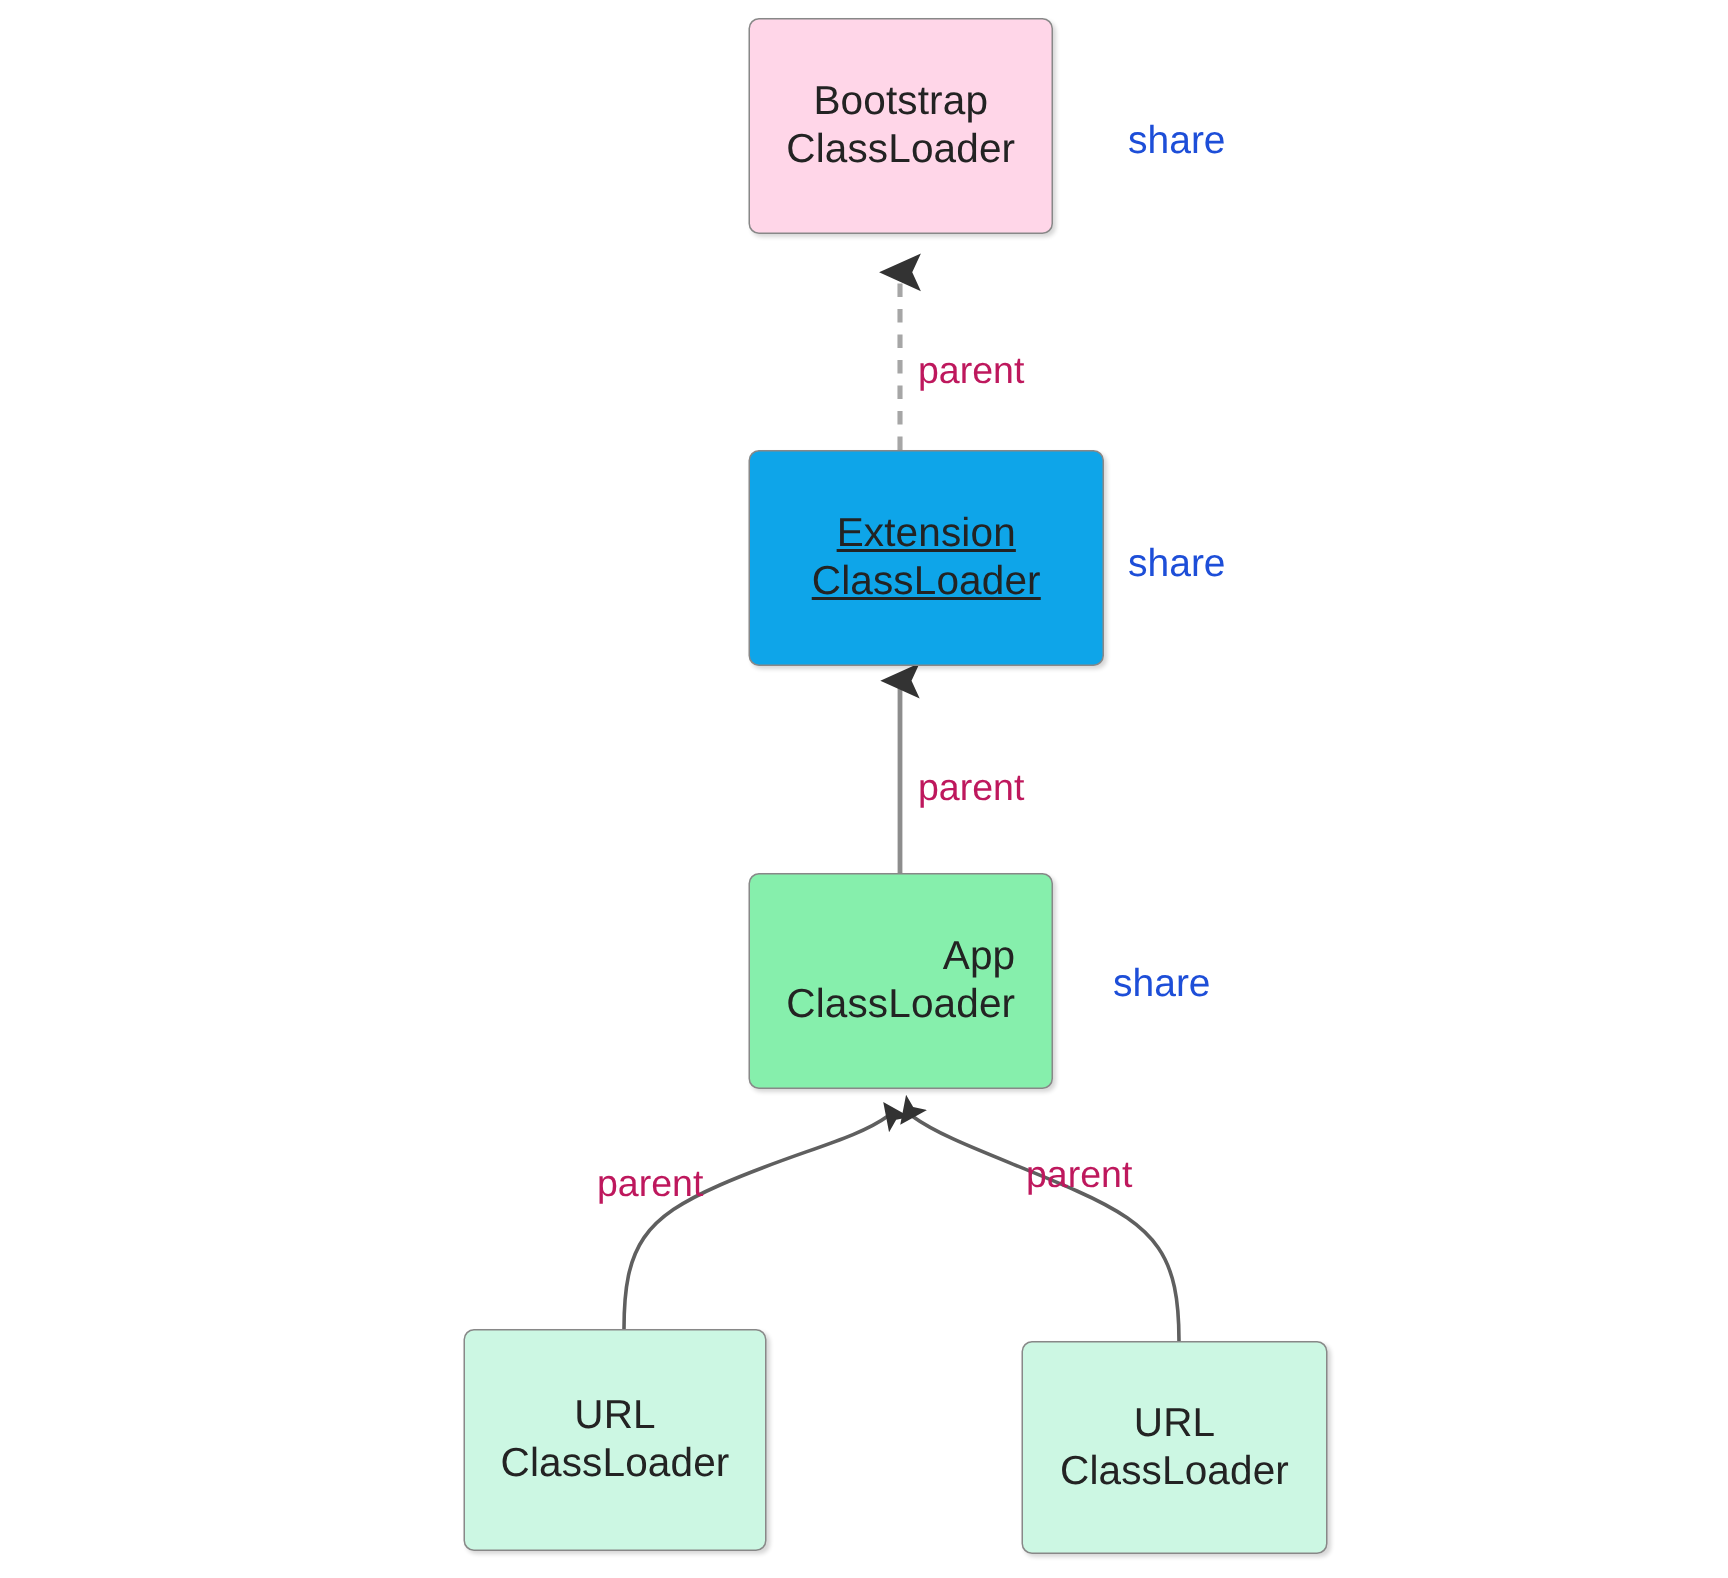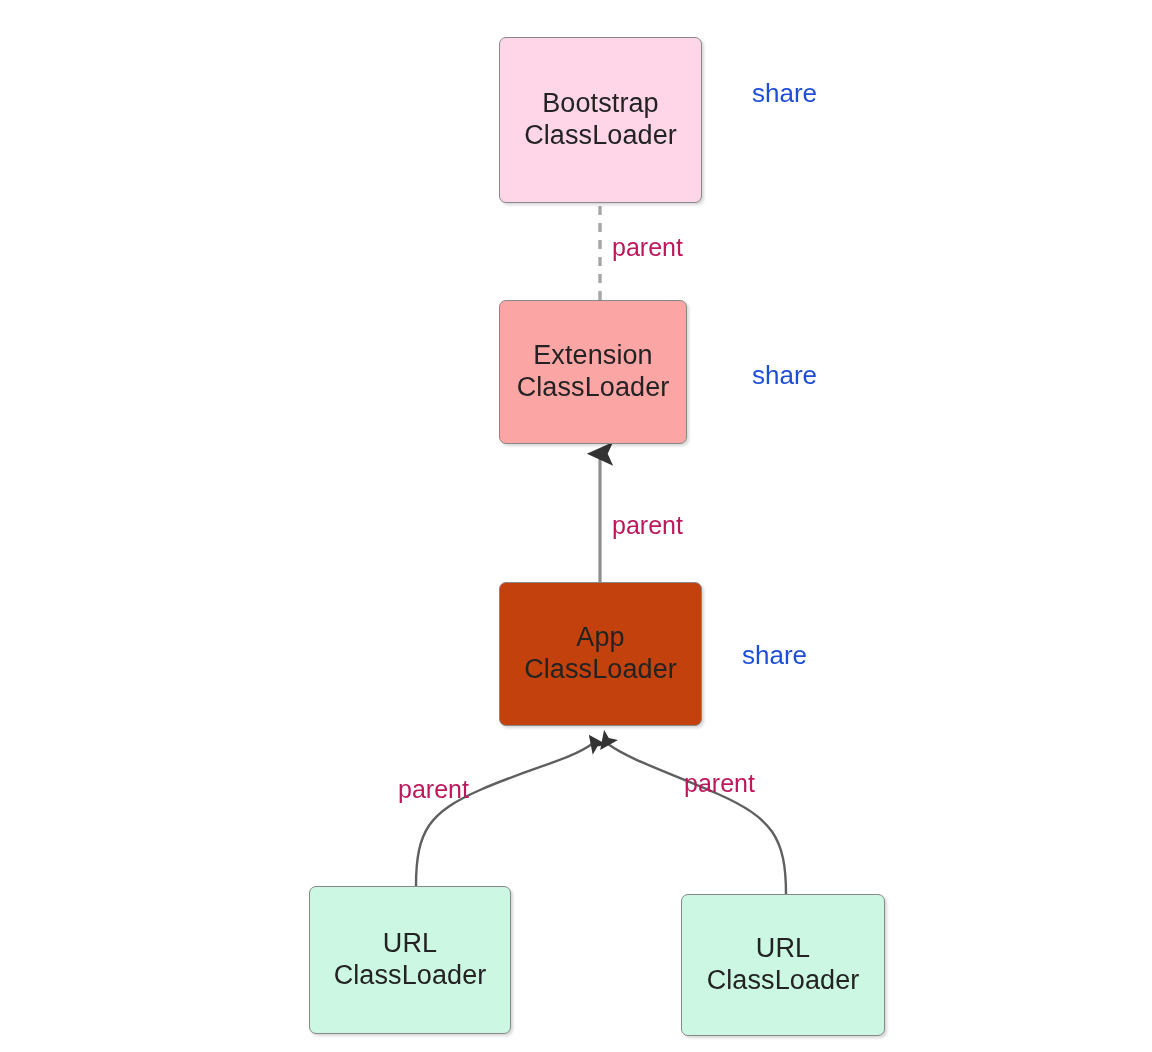"Bootstrap" div.node { height: 166px -> 144px; top: 37px -> 12px }
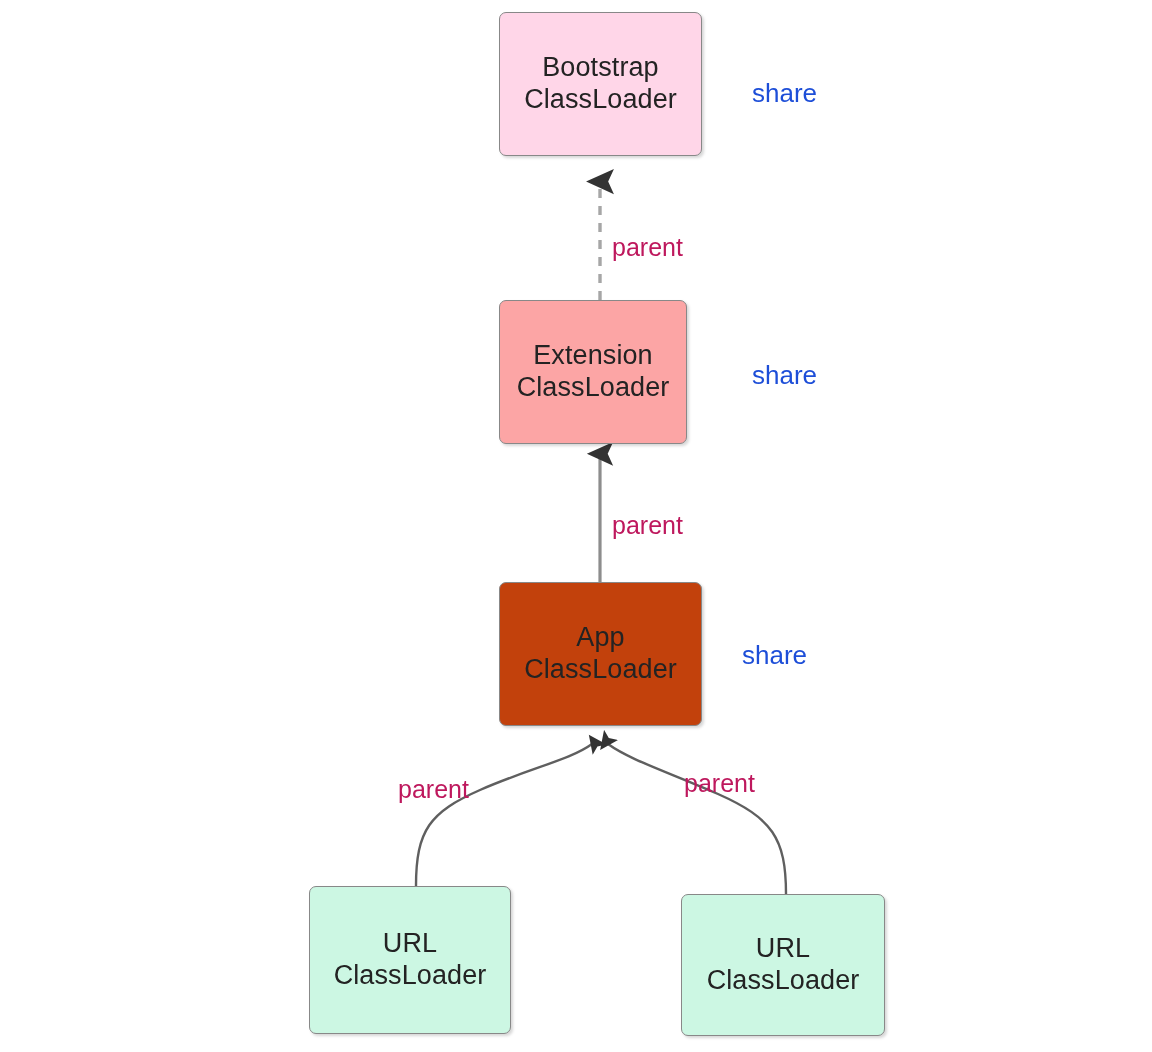"Extension" div.node { background: #fca5a5 -> #0ea5e9; text-decoration: none -> underline; width: 188px -> 237px }
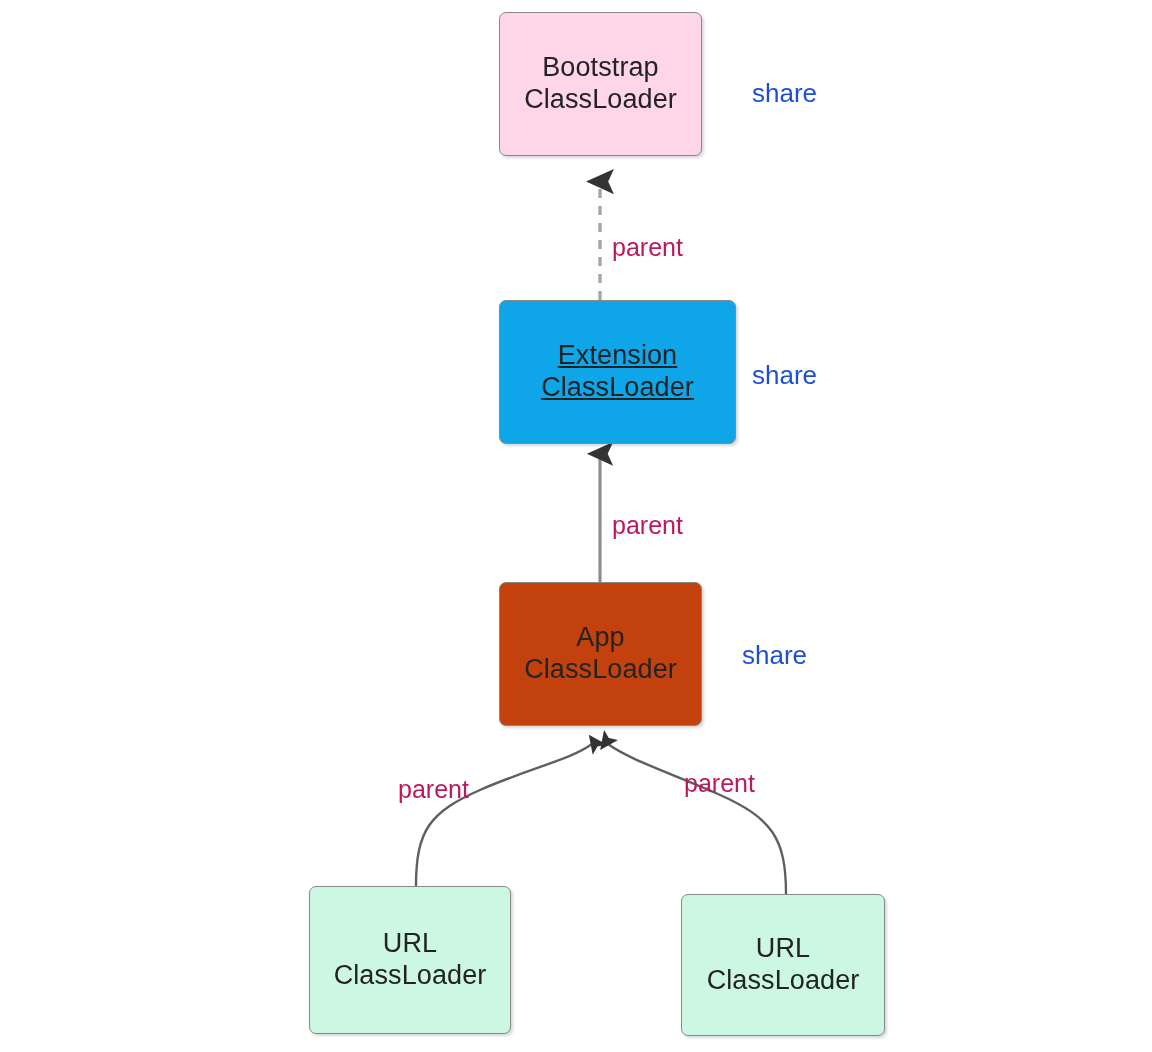"App" div.node { background: #c2410c -> #86efac; text-align: none -> right }
